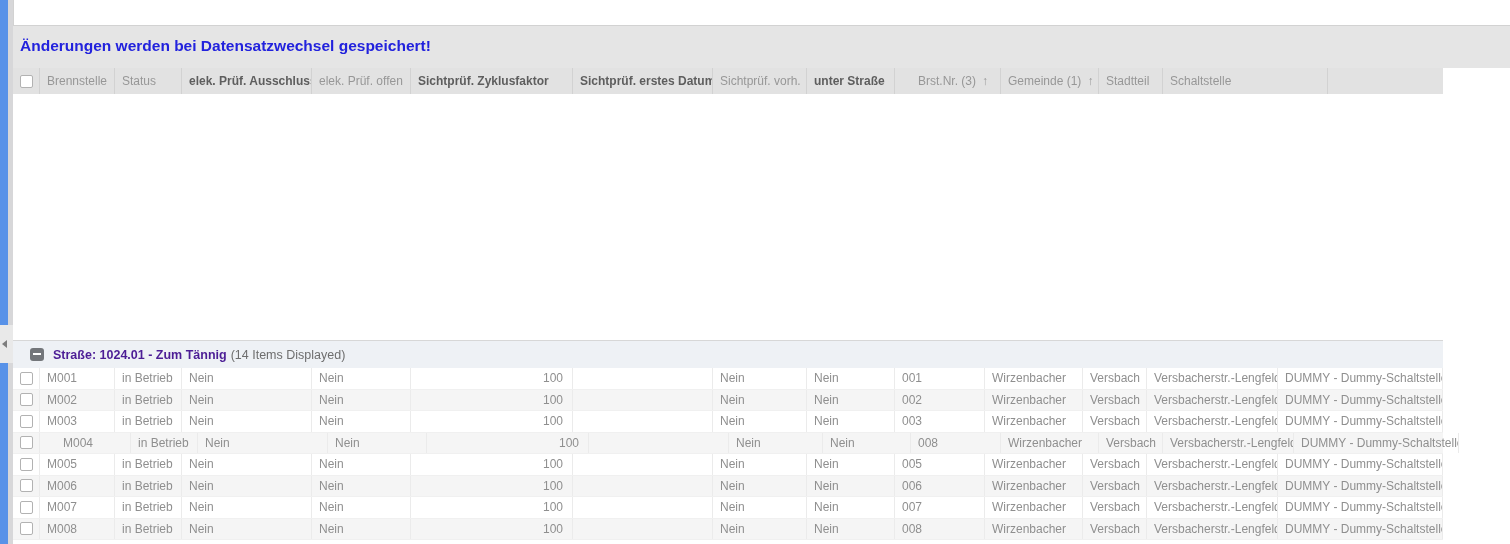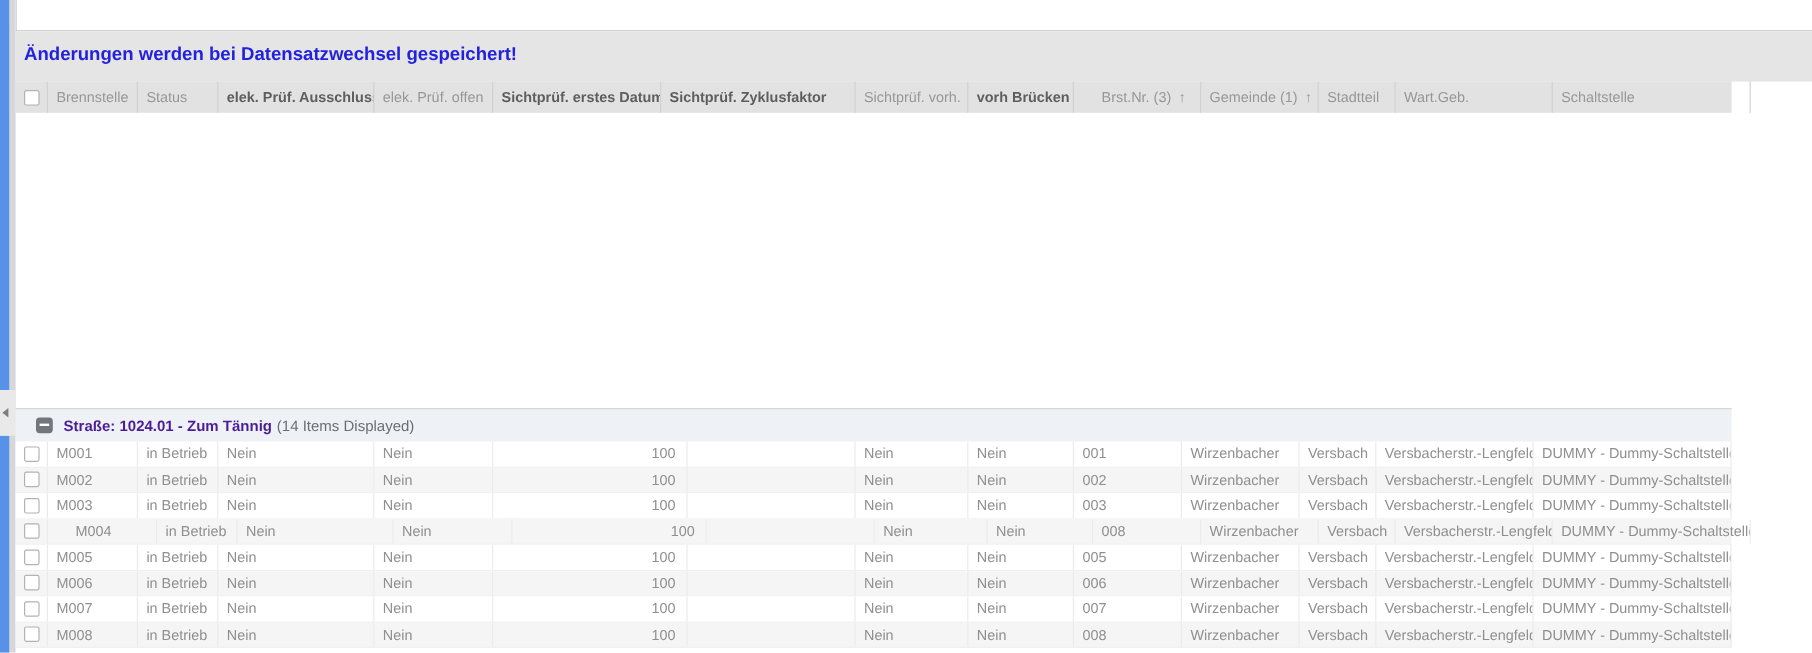"Sichtprüf. erstes Datum" div.hcell { order: before "Sichtprüf. Zyklusfaktor" -> after "Sichtprüf. Zyklusfaktor" }
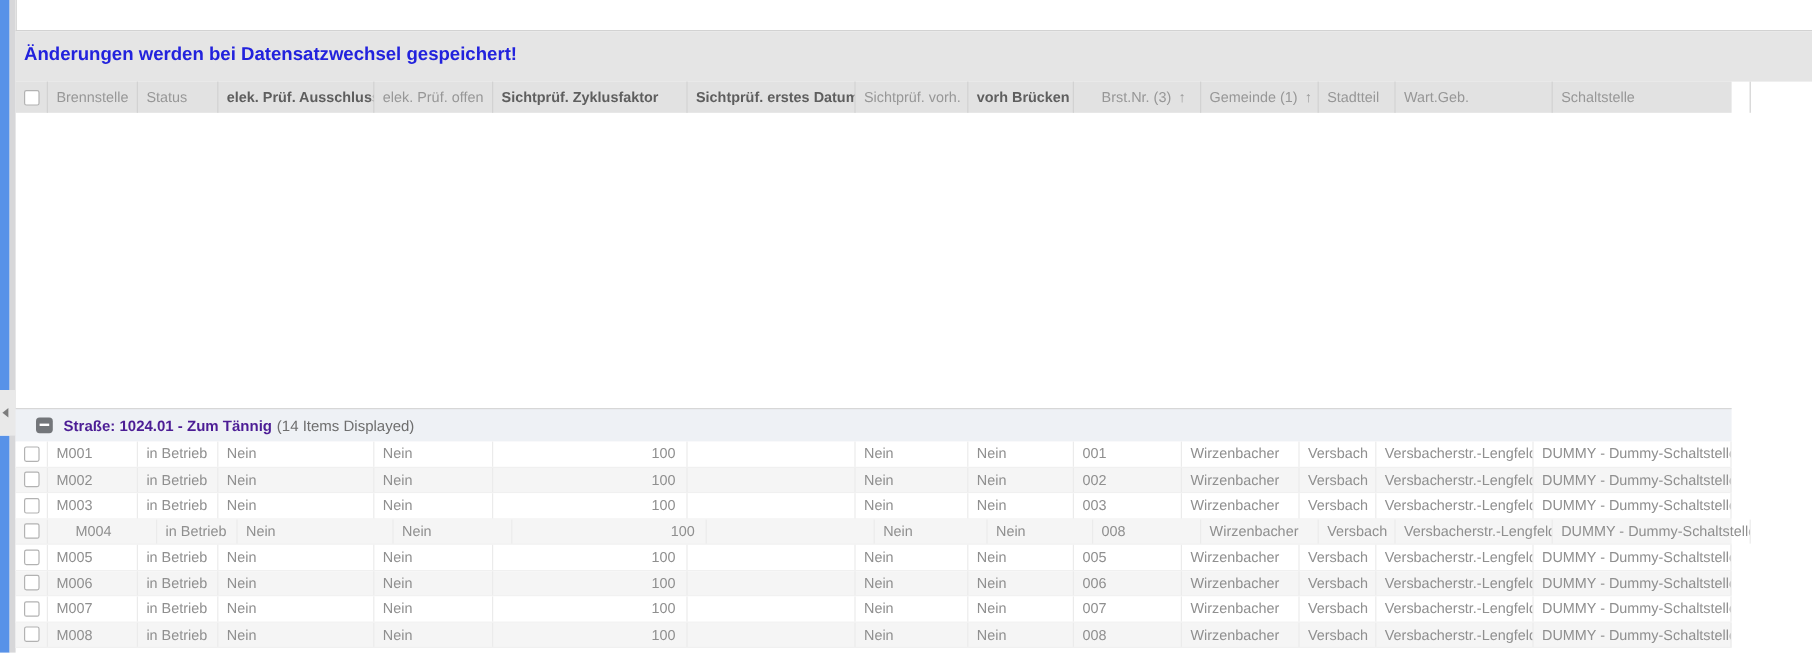"vorh Brücken" span { text: vorh Brücken -> unter Straße }
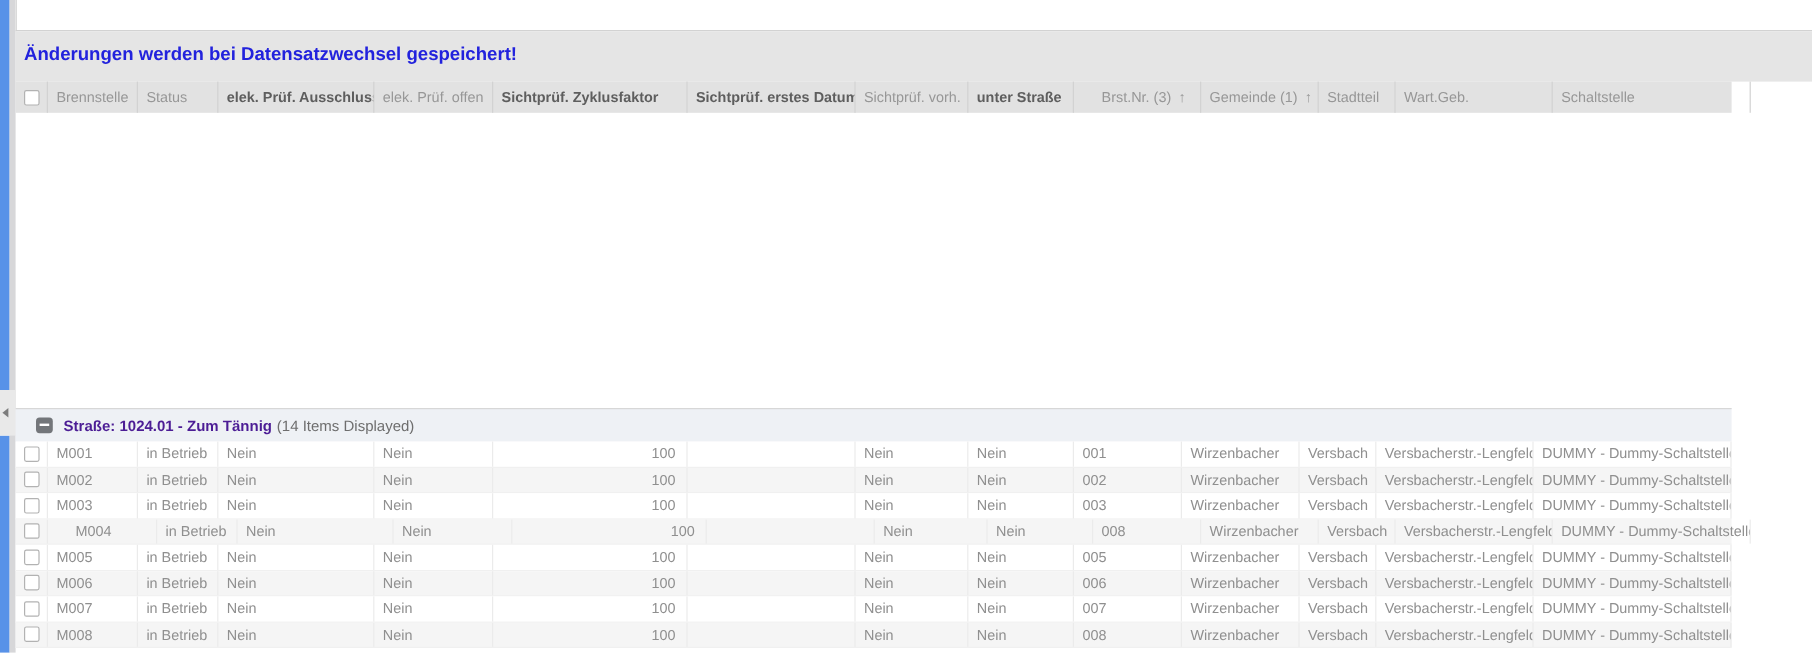"Wart.Geb." div.hcell { html: <div> <span>Wart.Geb.</span> </div> -> none }
